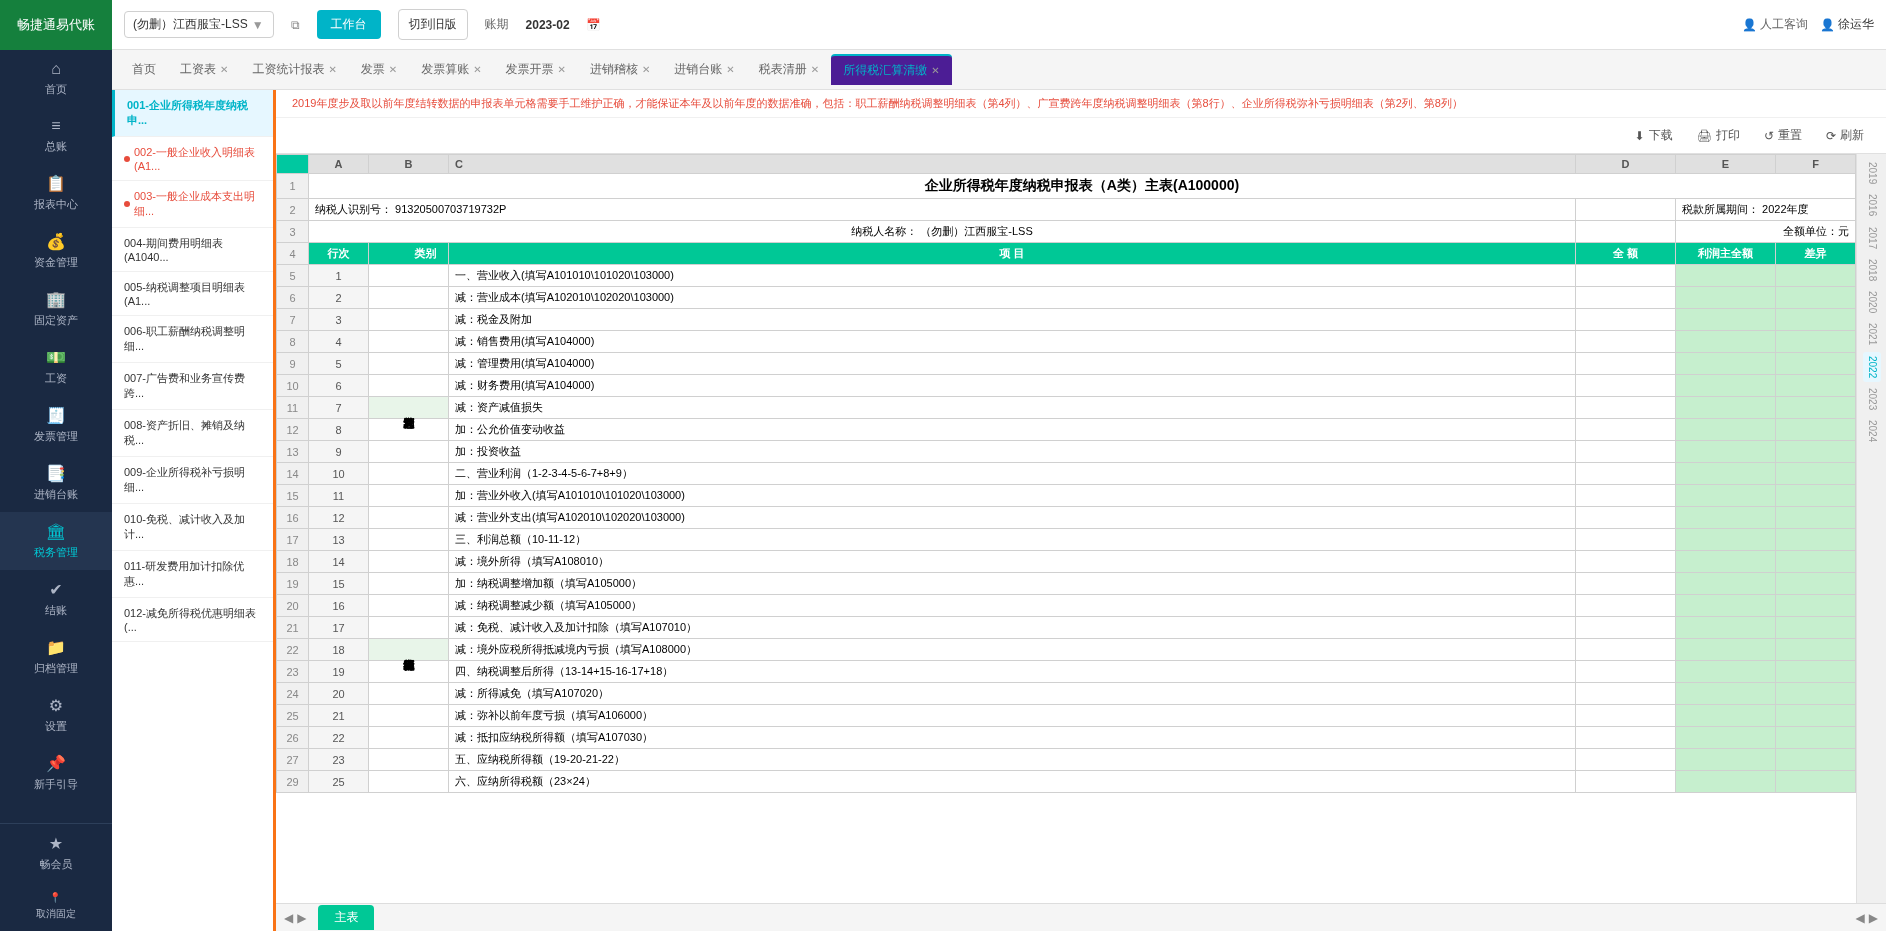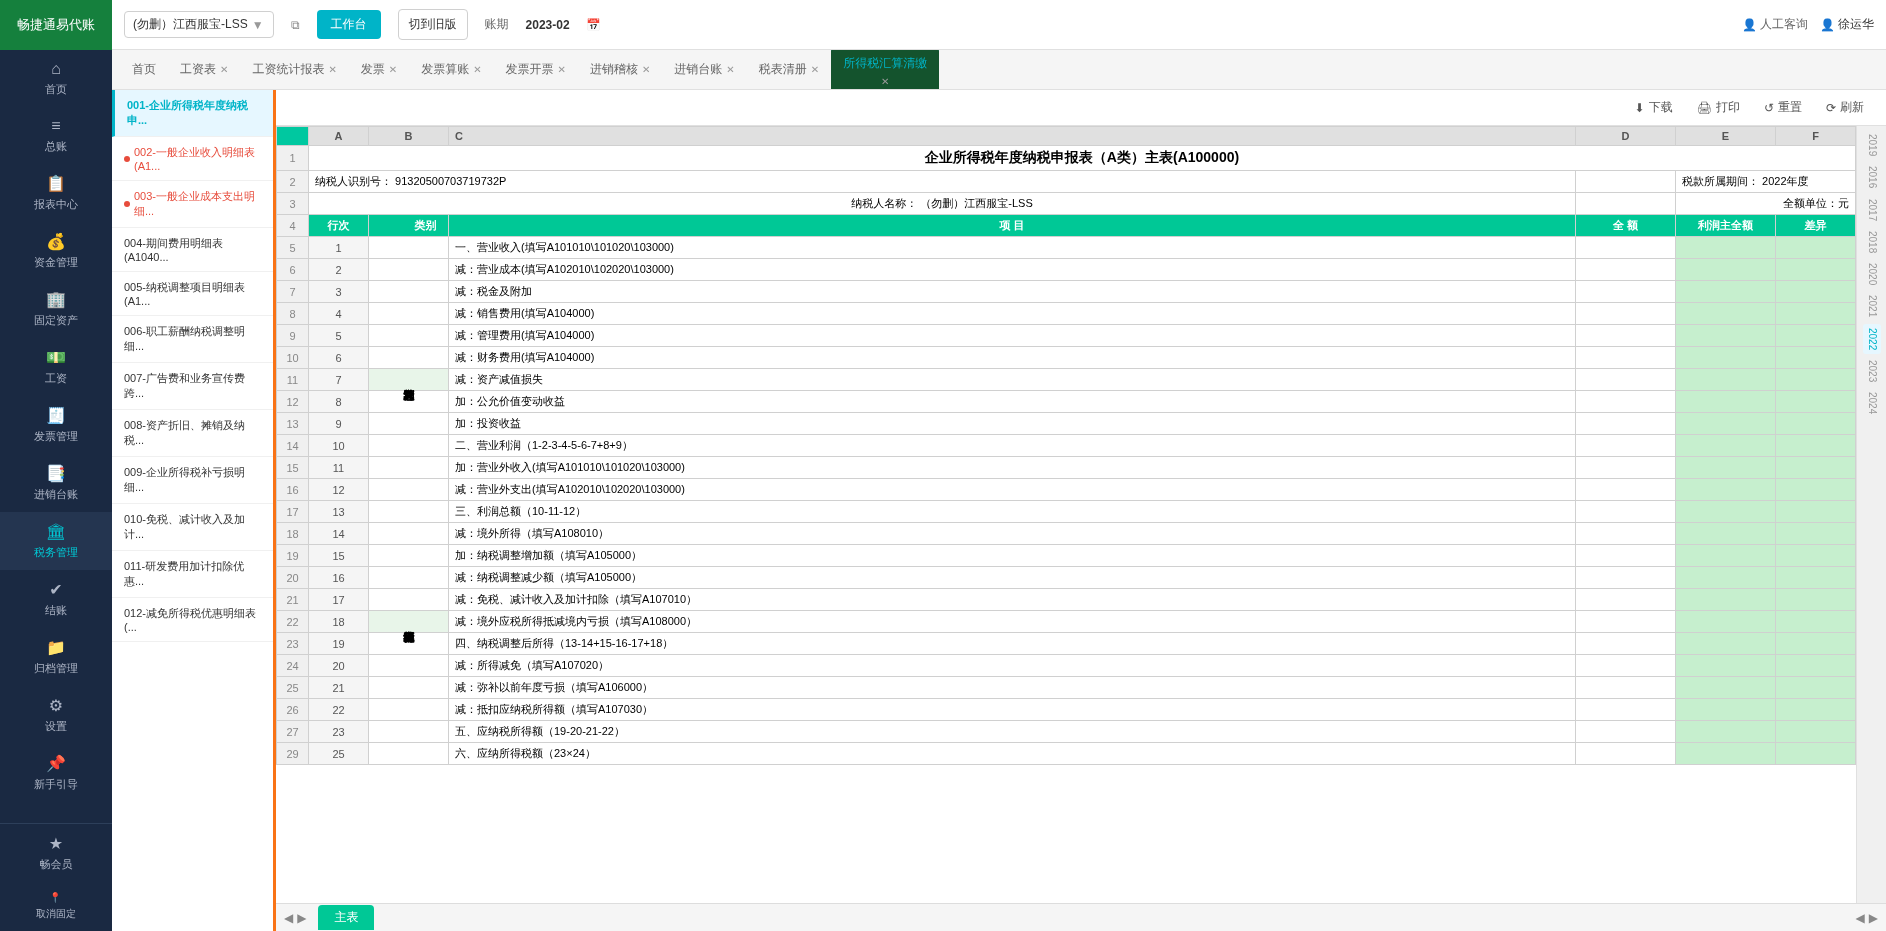"所得税汇算清缴" .tab.active { background: #14532d -> #4c1d95; flex-direction: column -> none }
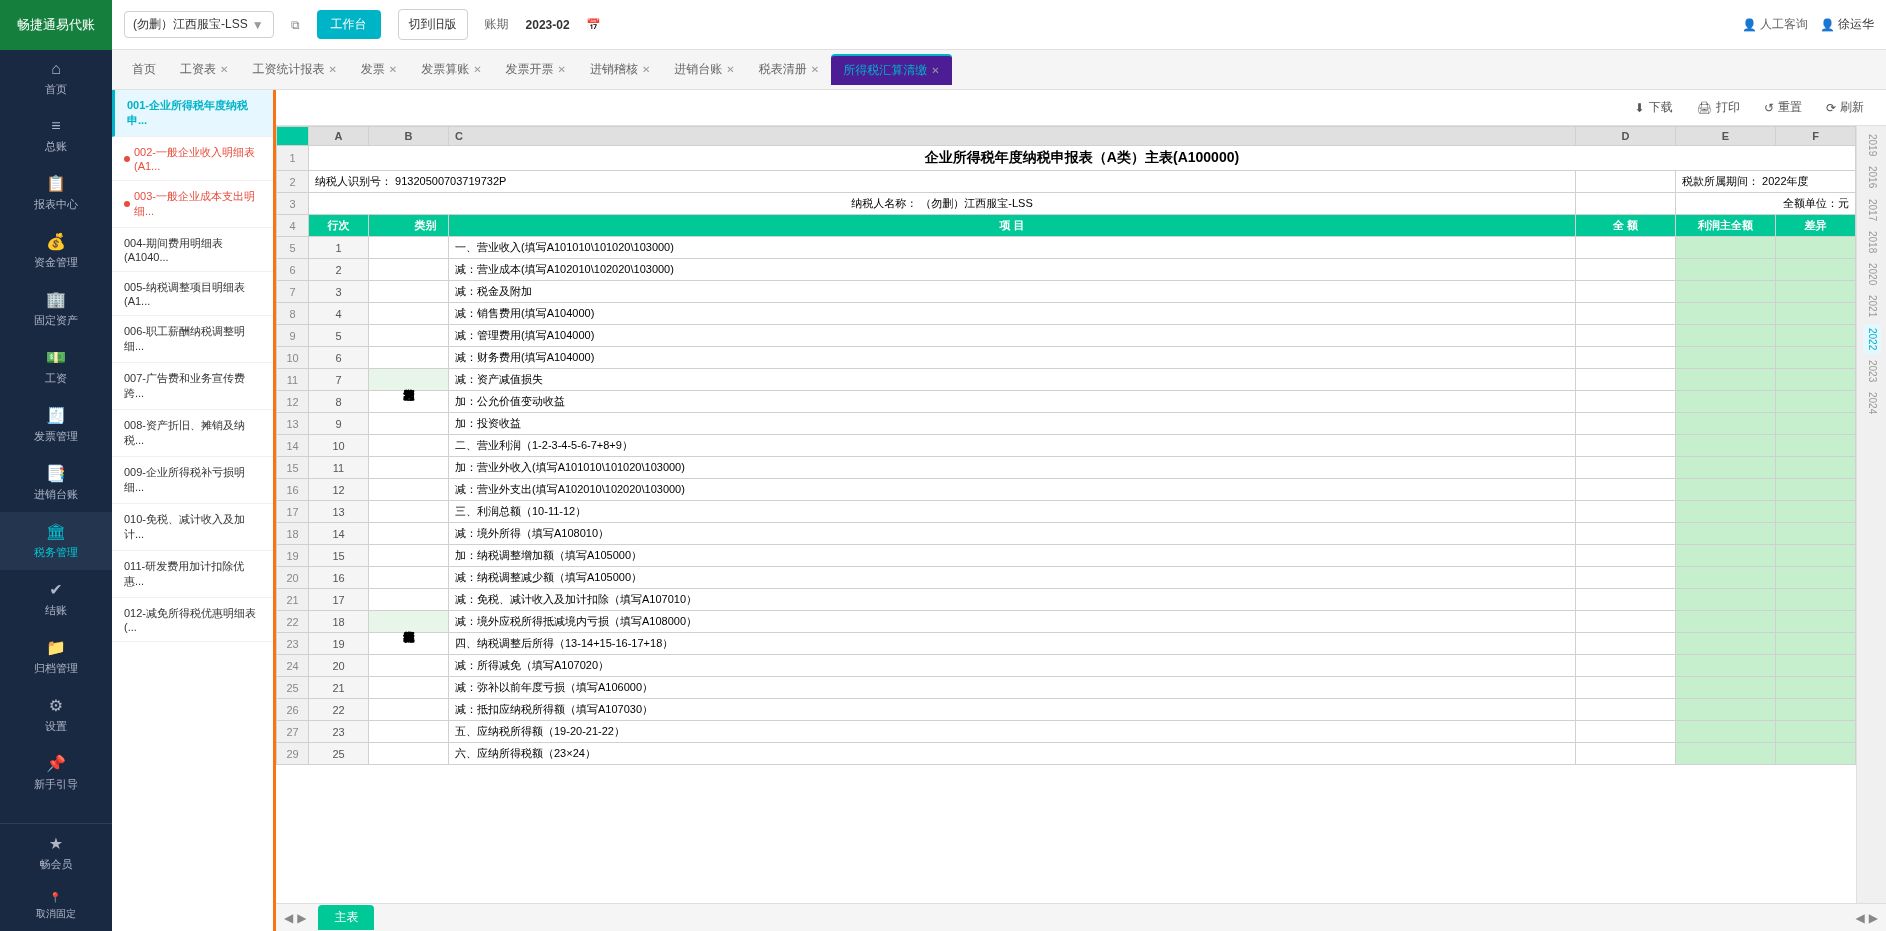"2019年度步及取以前年度结转数据的申报表单元格需要手工维护正确，才能保证本年及" div.warning-bar { html: none -> <div> <span>2019年度步及取以前年度结转数据的申报表单元格需要手工维护正确，才能保证本年及以前年度的数据准确，包括：职工薪酬纳税调整明细表（第4列）、广宣费跨年度纳税调整明细表（第8行）、企业所得税弥补亏损明细表（第2列、第8列）</span> </div> }
